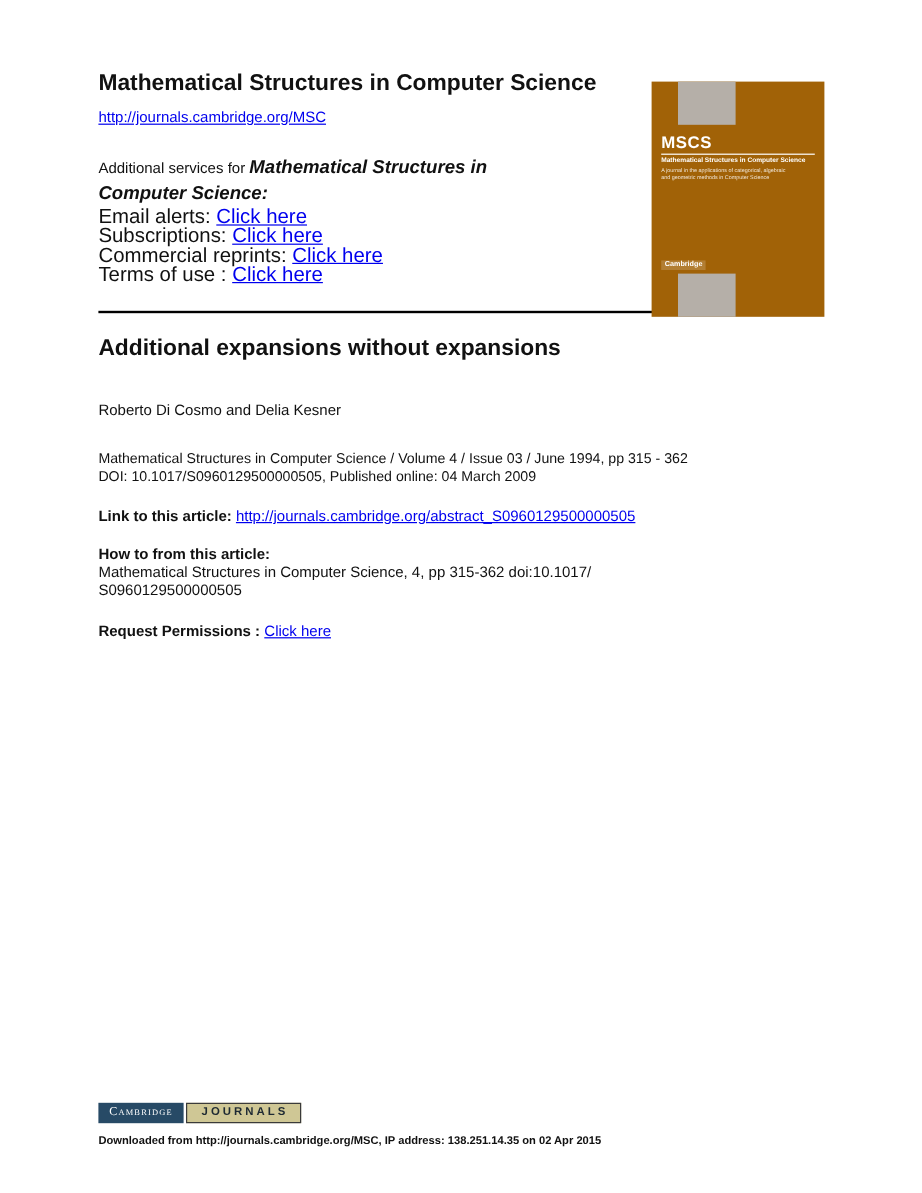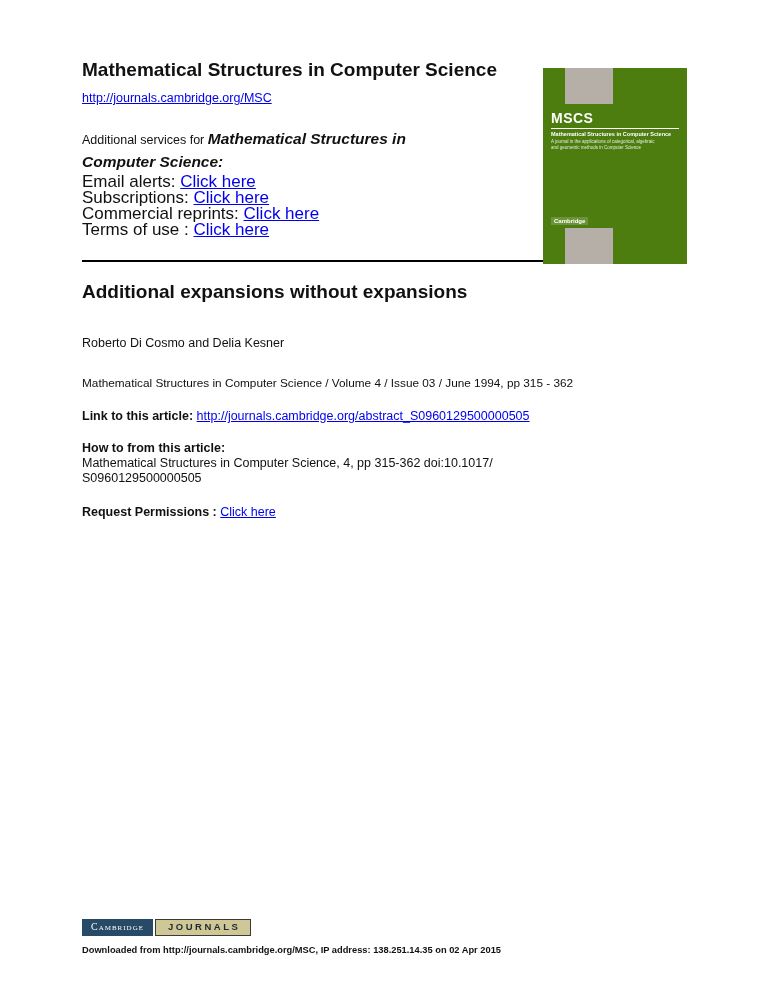"MSCS" .cover { background: #4d7c0f -> #a16207 }
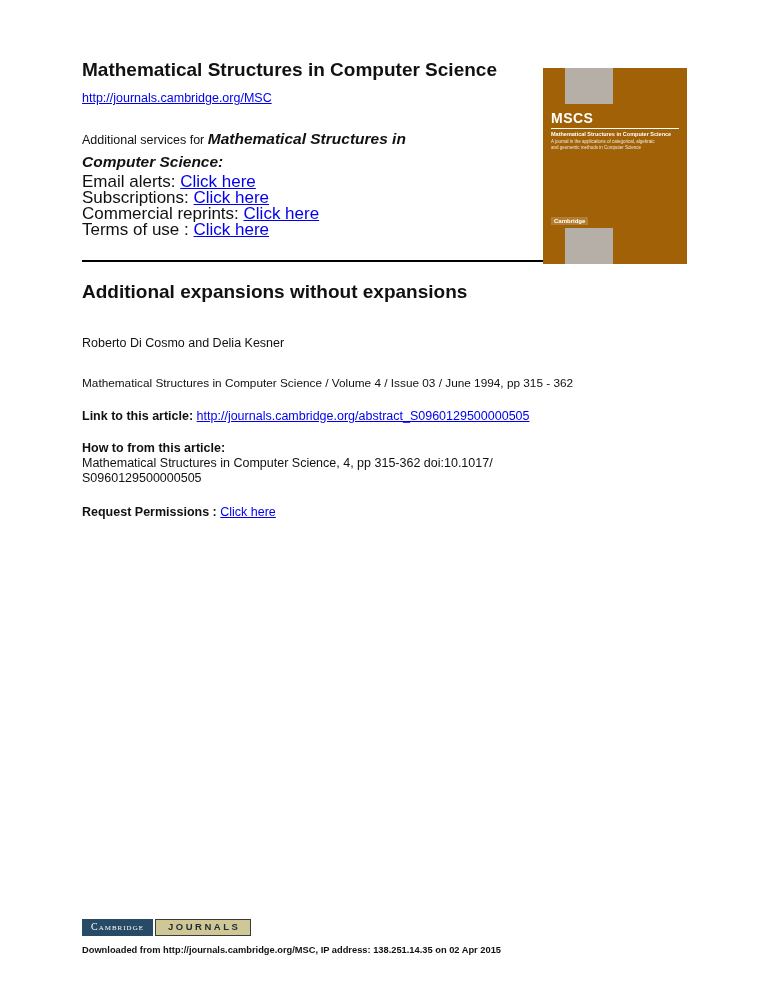"DOI: 10.1017/S0960129500000505," div { html: none -> <div>DOI: 10.1017/S0960129500000505, Published online: 04 March 2009</div> }
